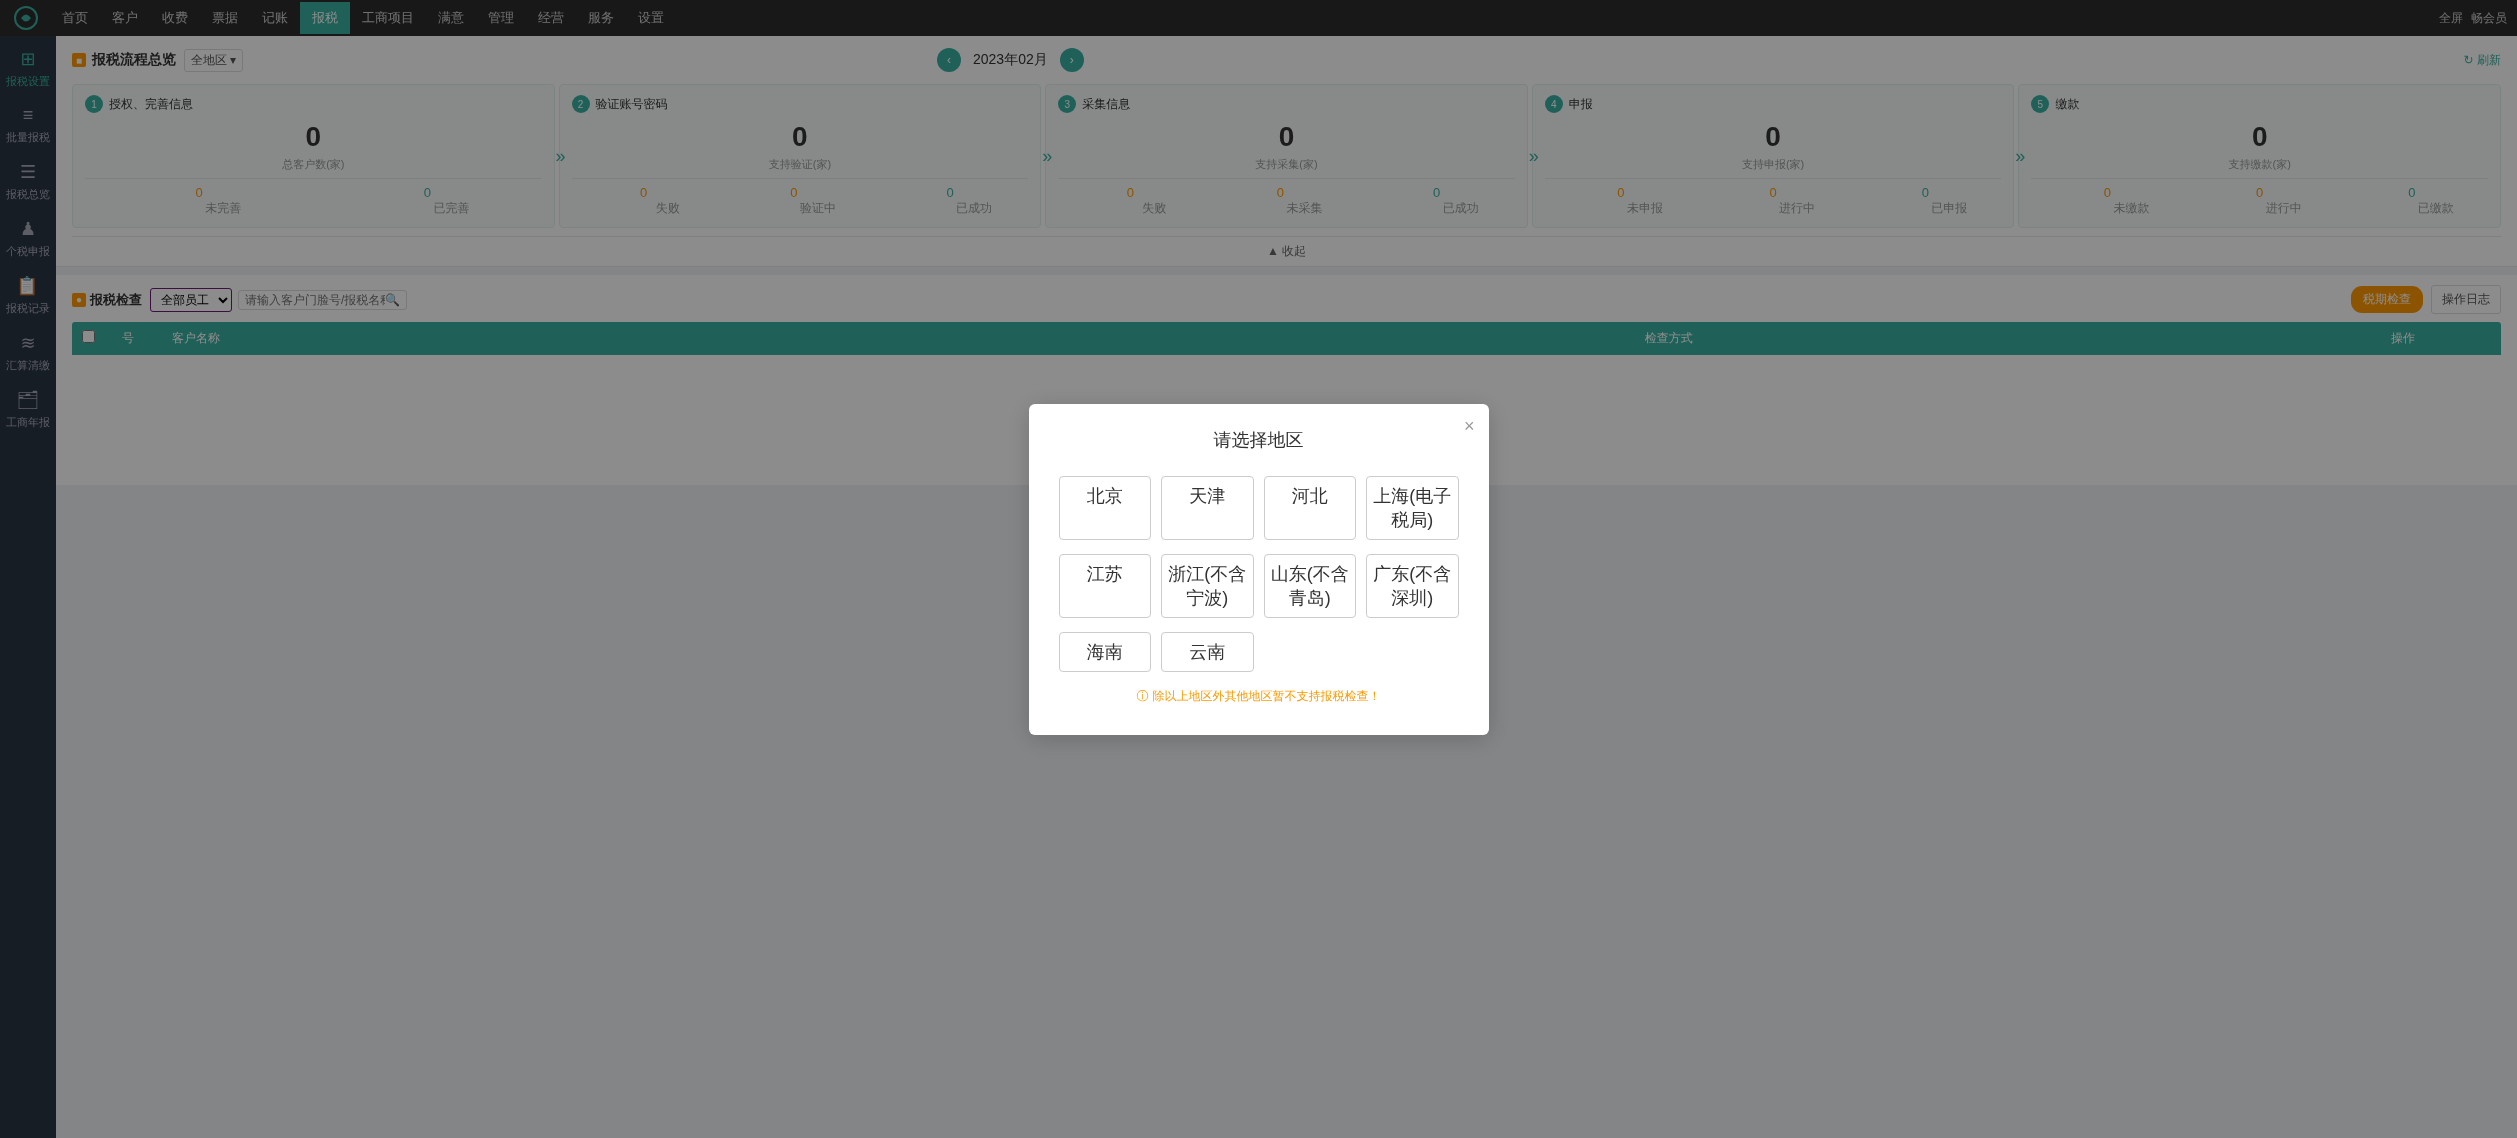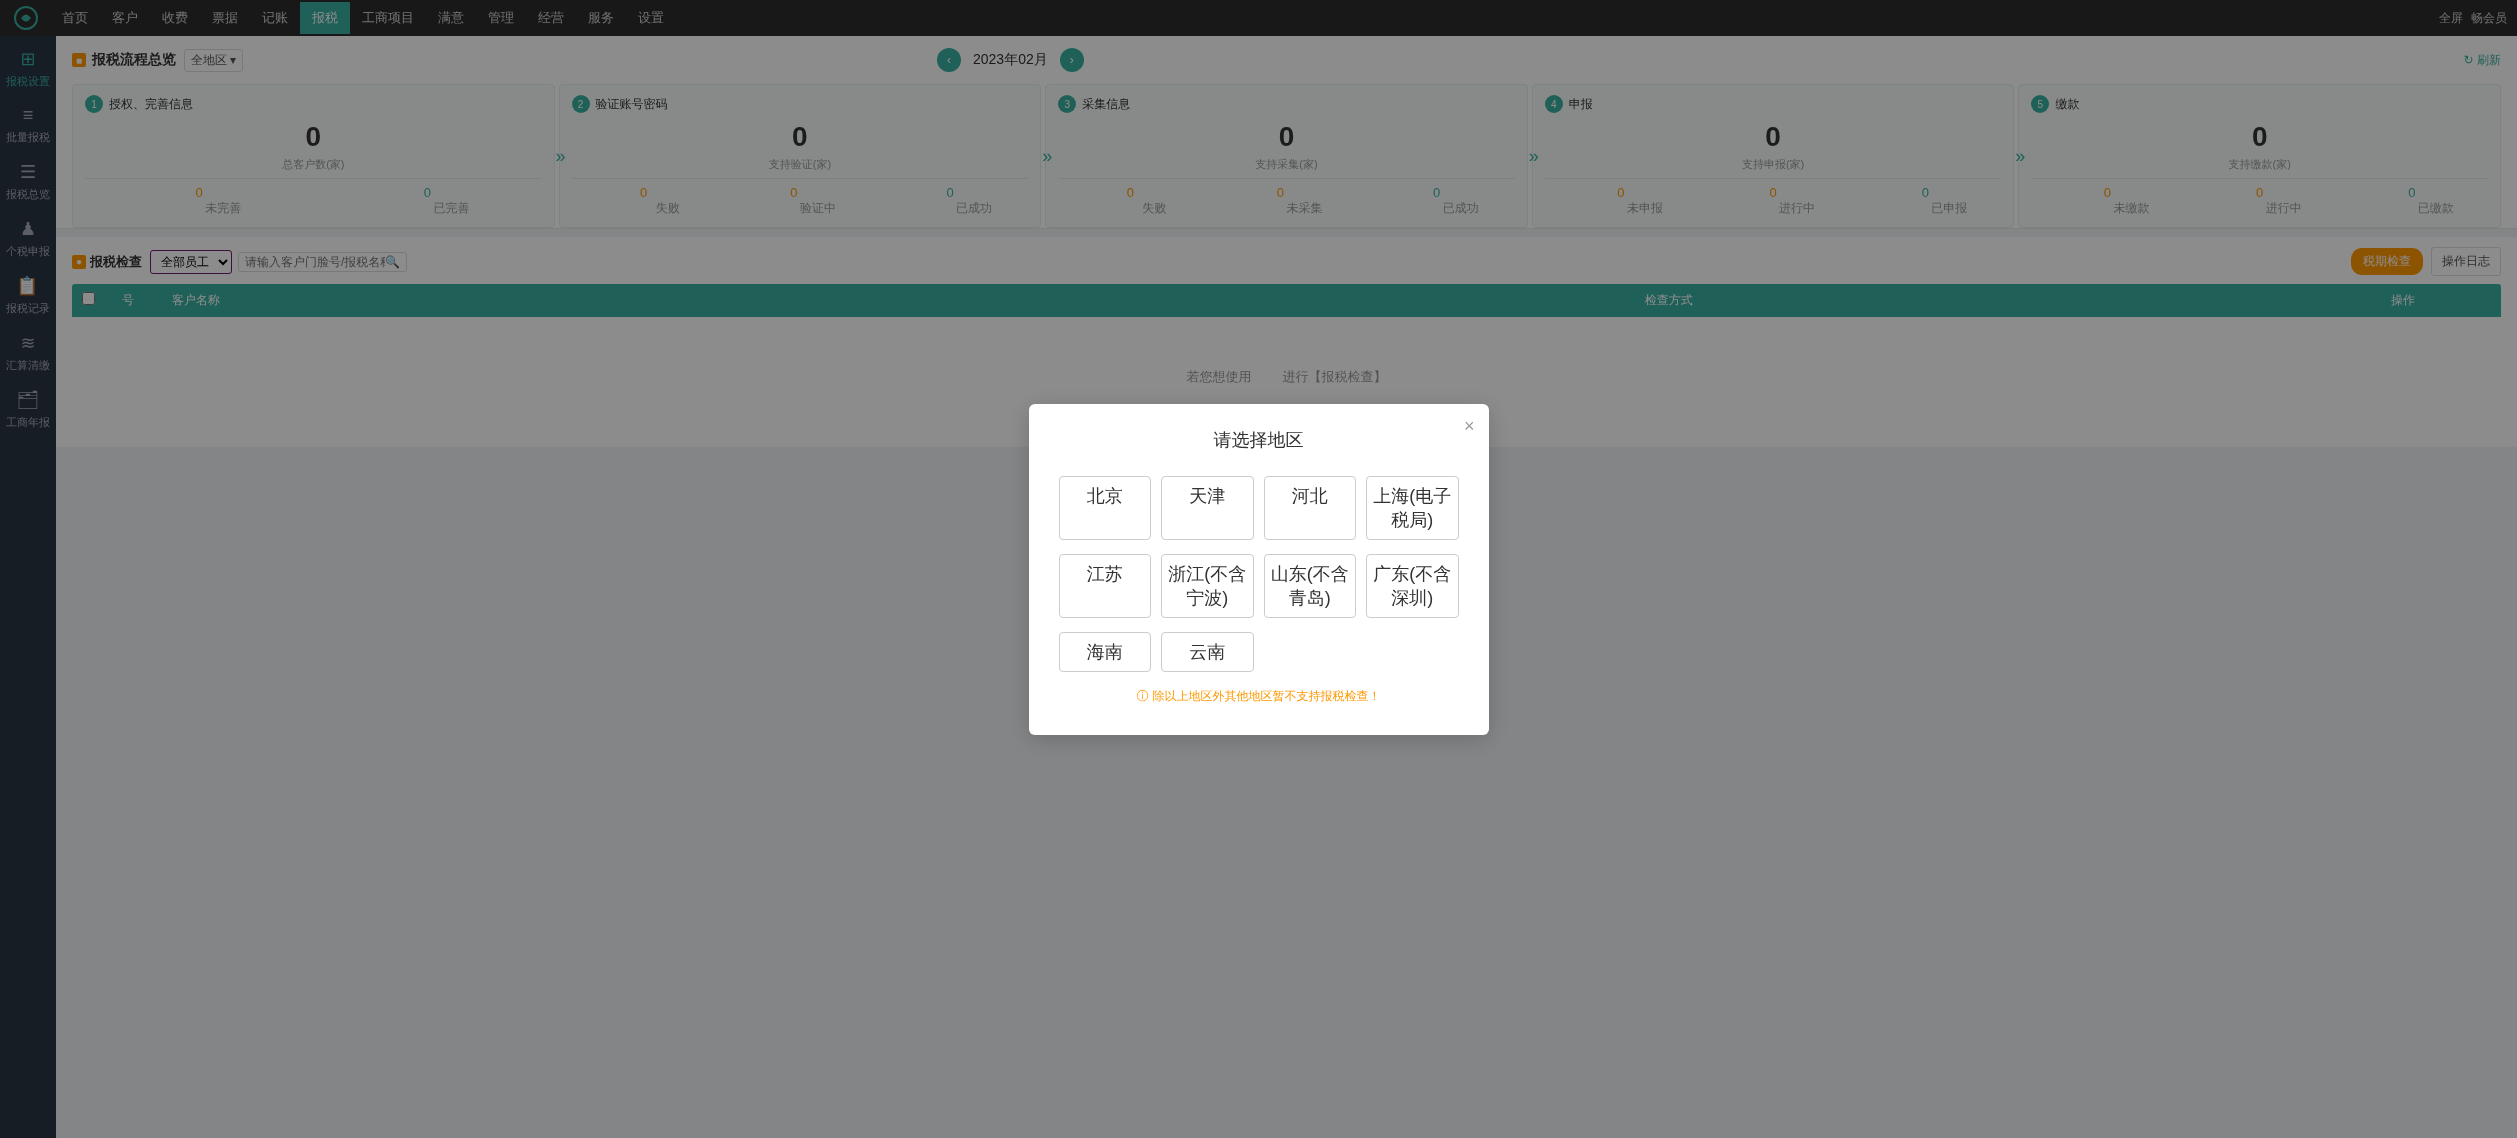"▲ 收起" div.collapse-bar { html: none -> <div> <span>▲ </span> <span>收起</span> </div> }
